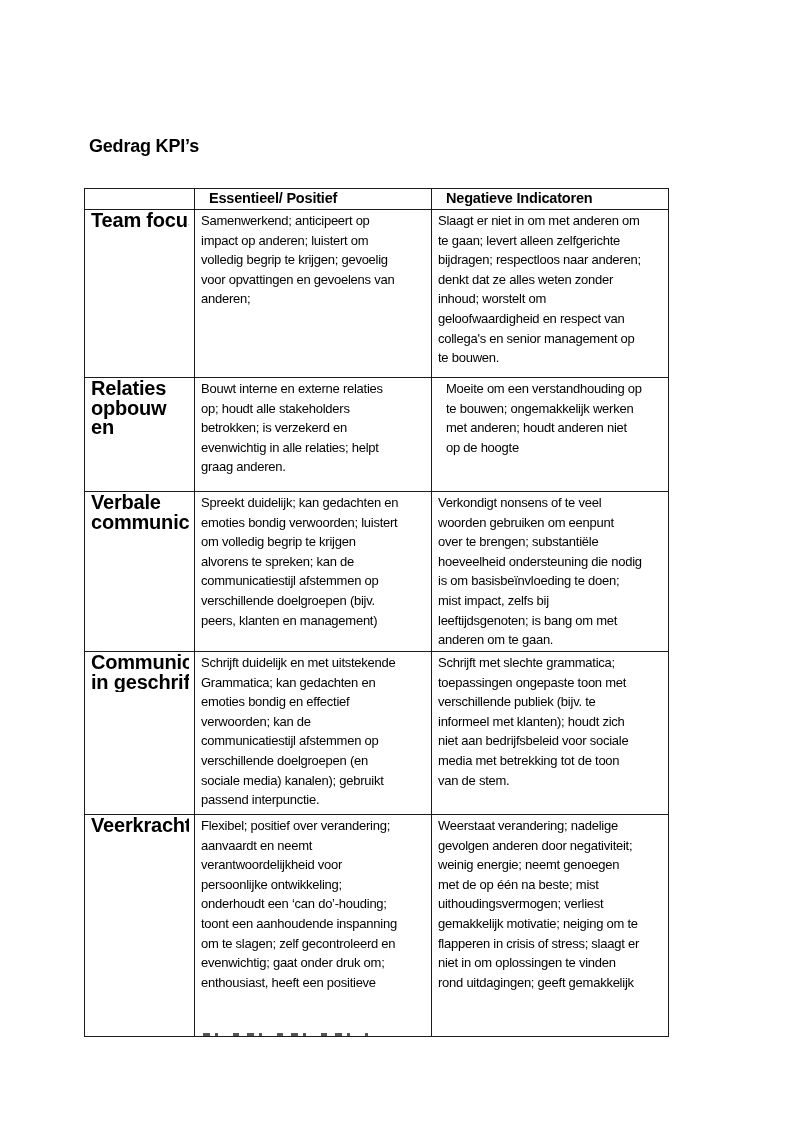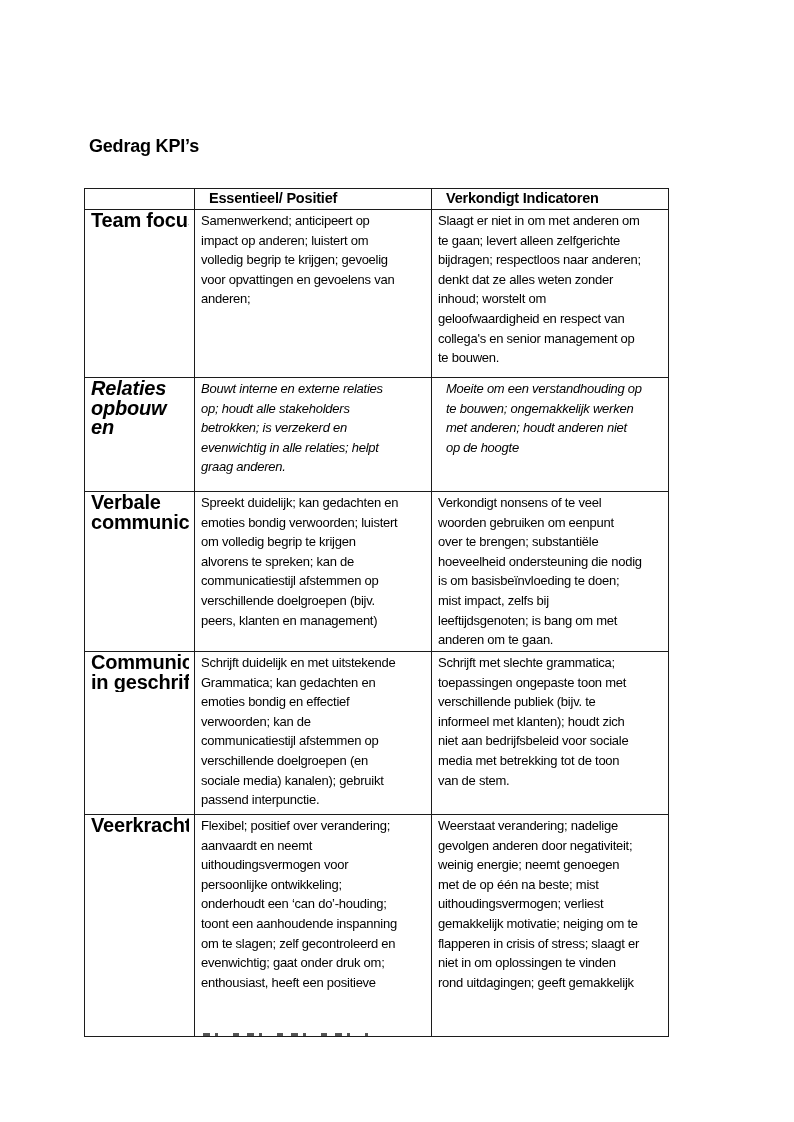"Verkondigt Indicatoren" th { text: Verkondigt -> Negatieve }
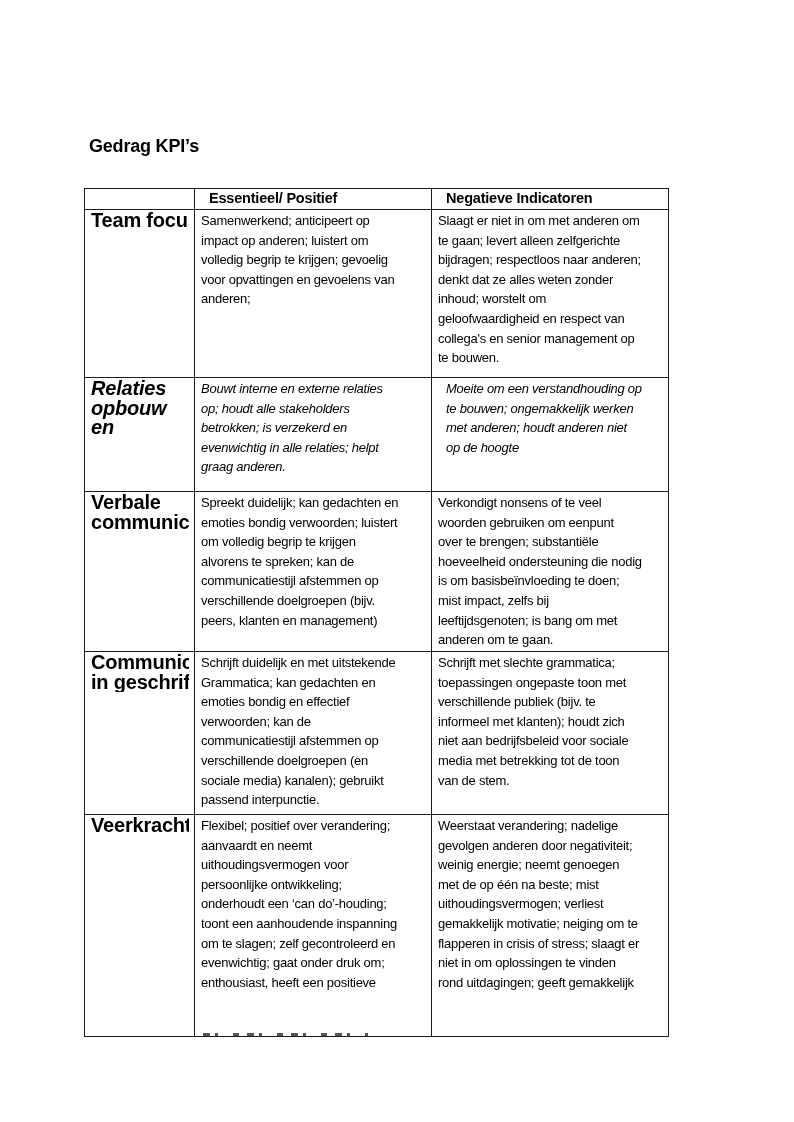"Relaties" .kpi-table tbody tr:nth-child(2) { font-style: italic -> none }
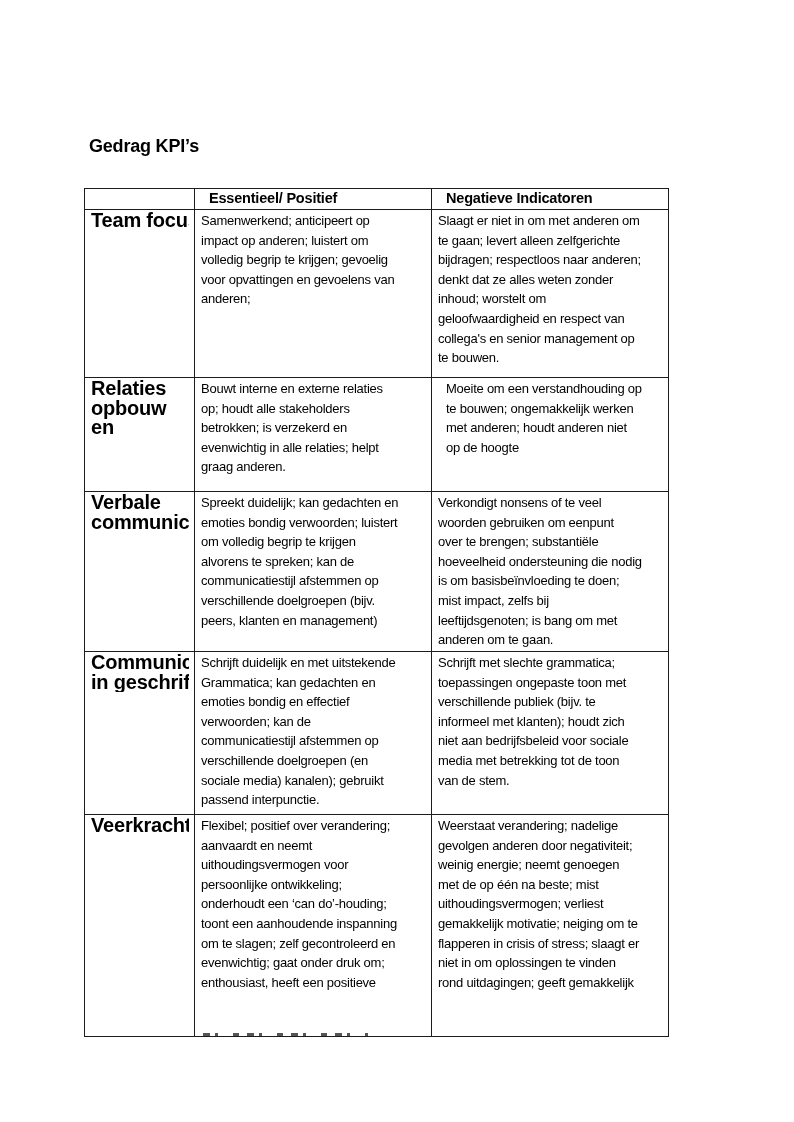"Flexibel; positief over verandering;" div.ct { text: uithoudingsvermogen -> verantwoordelijkheid }
